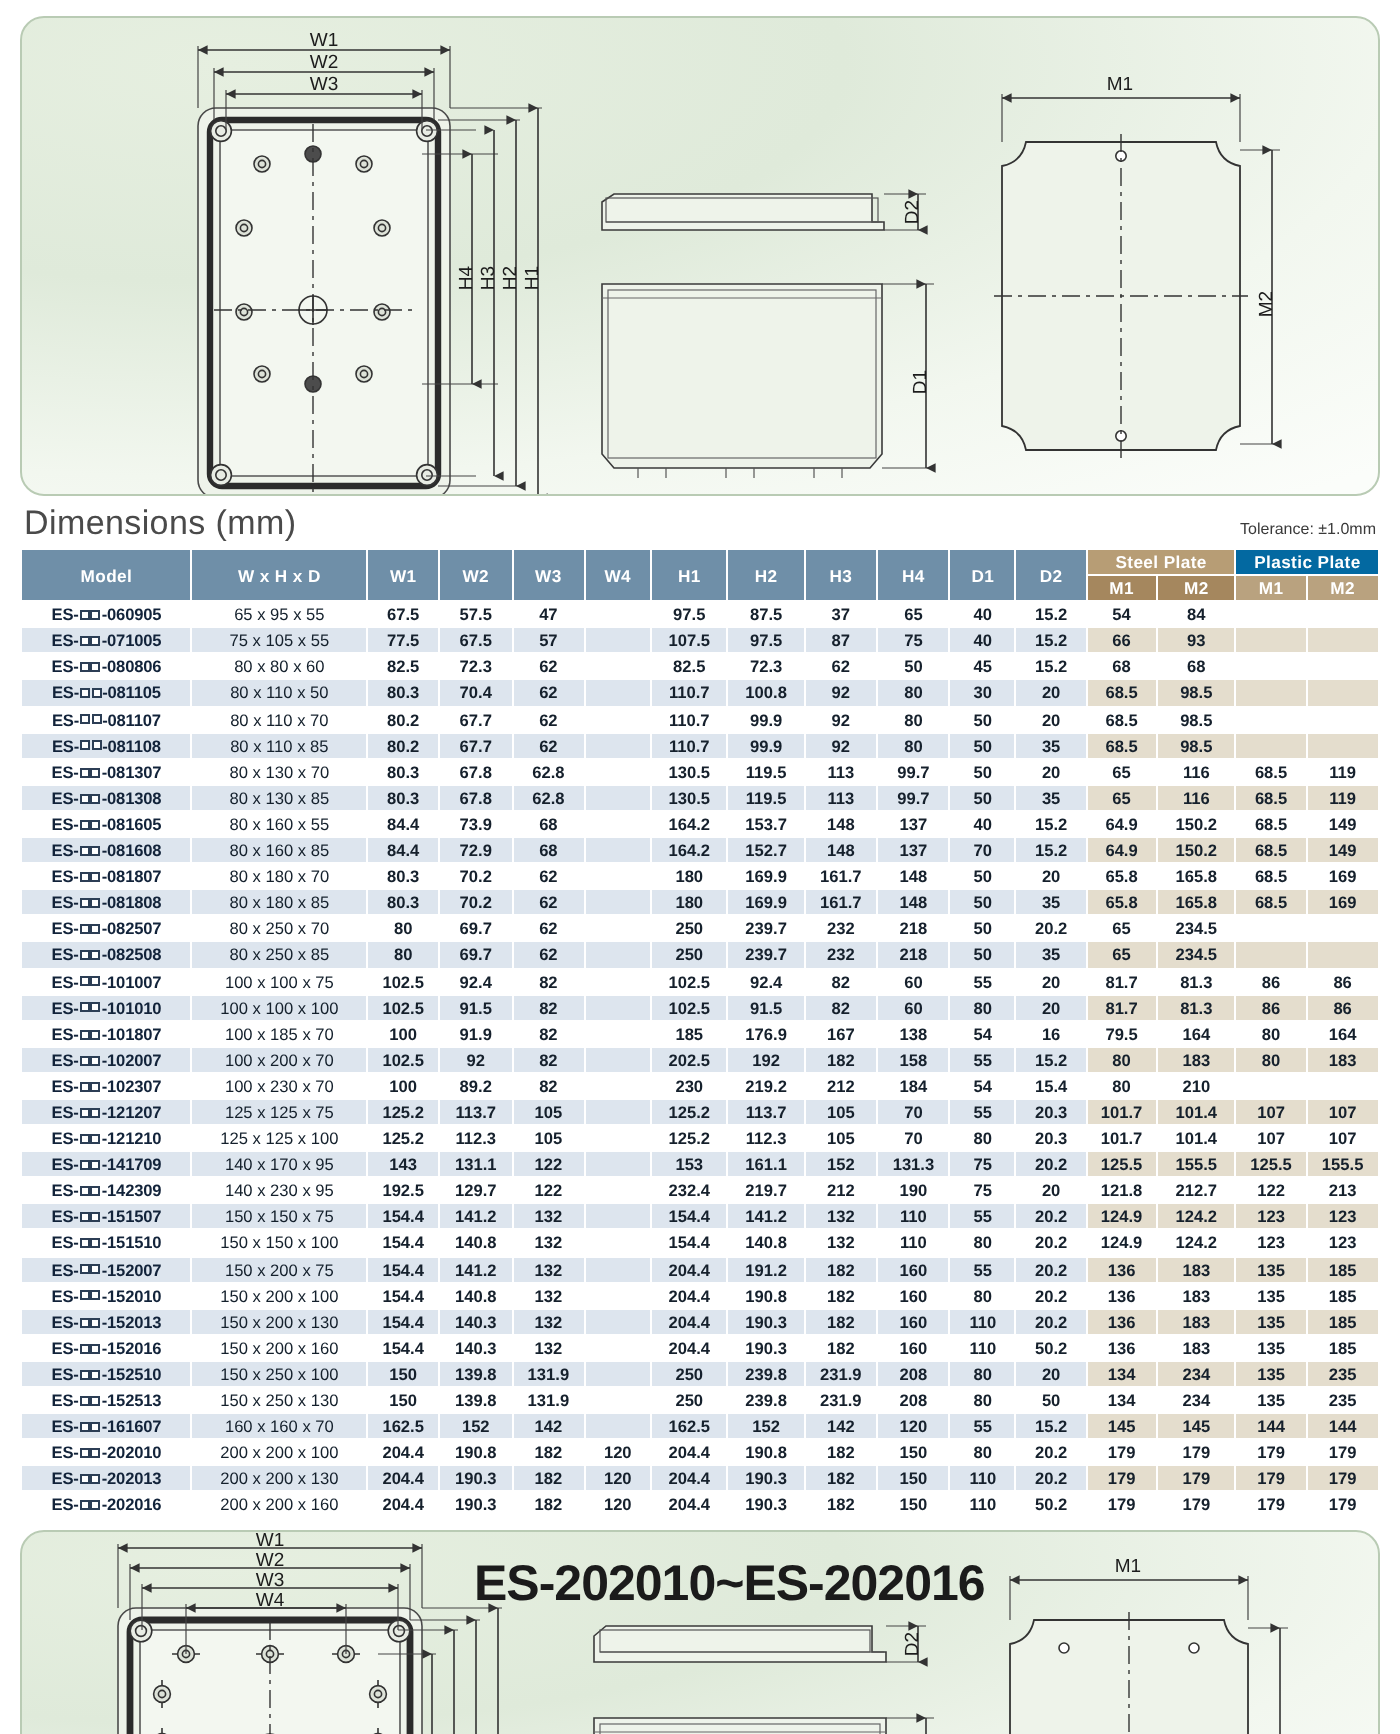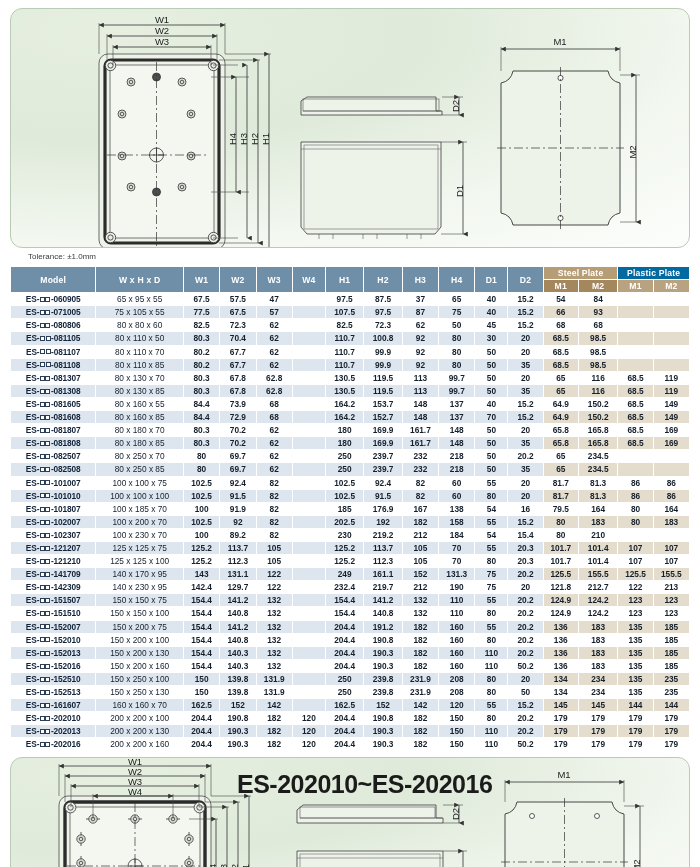"Dimensions (mm)" div.sec-title { html: none -> <div>Dimensions (mm)</div> }
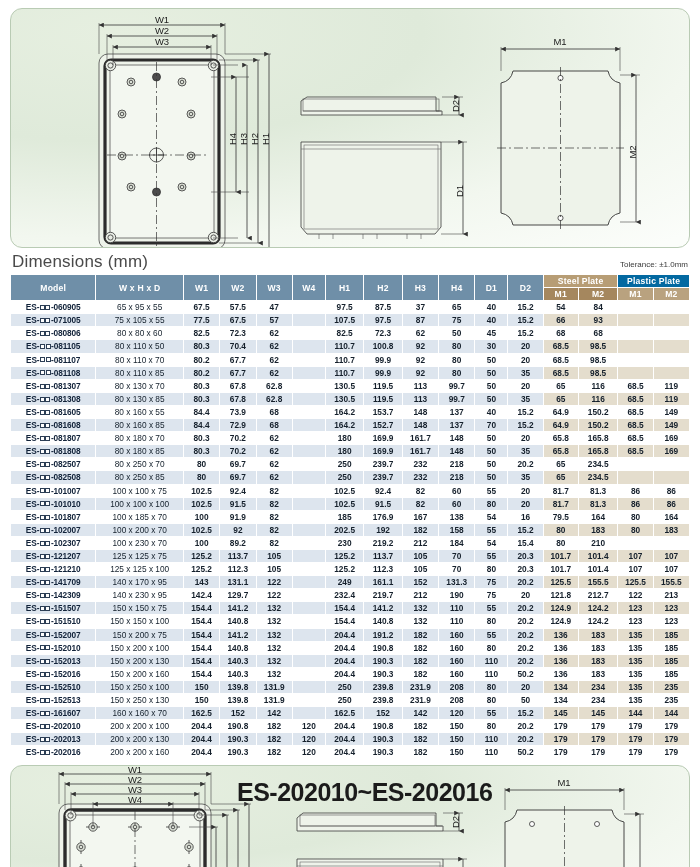"249" td.num { text: 249 -> 153 }
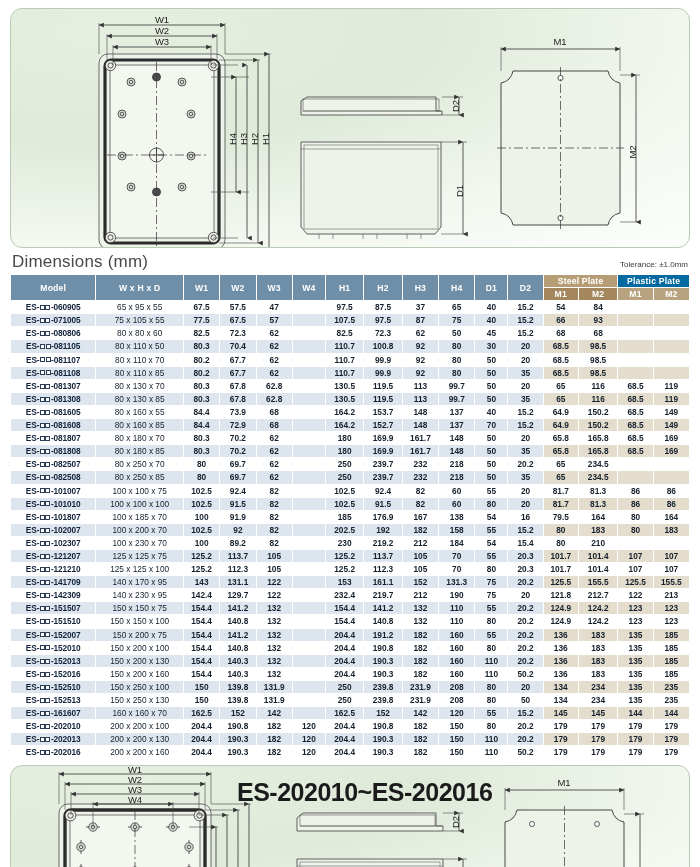"142.4" td.num { text: 142.4 -> 192.5 }
